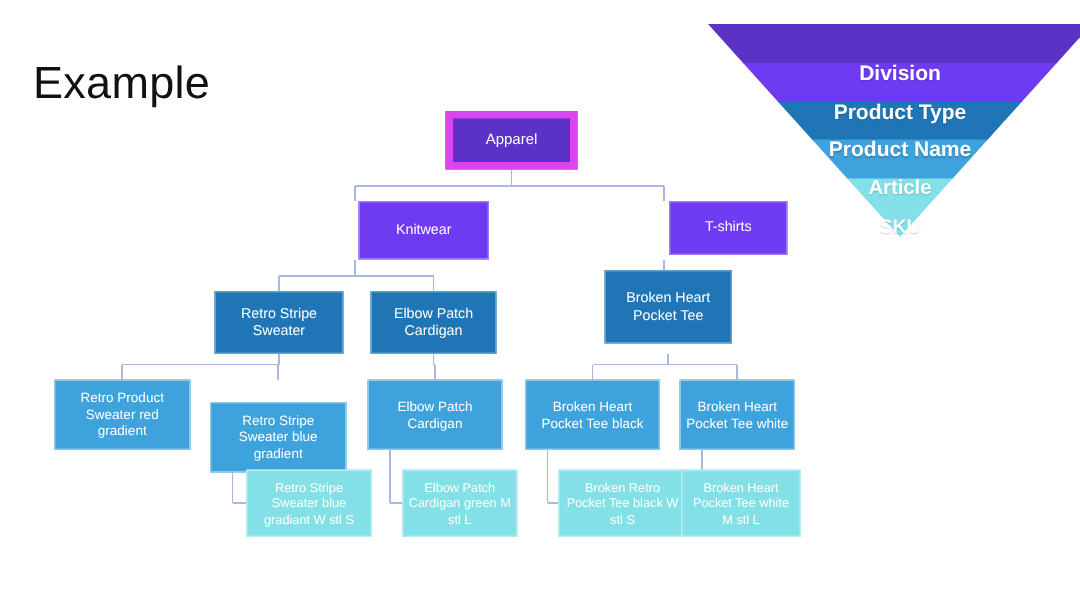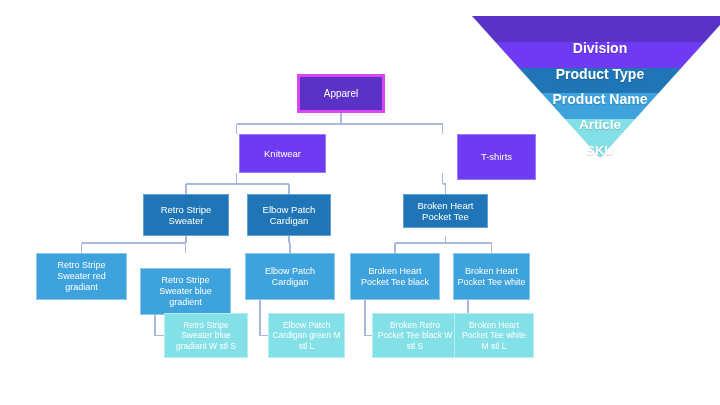"Example" div { html: none -> <div>Example</div> }
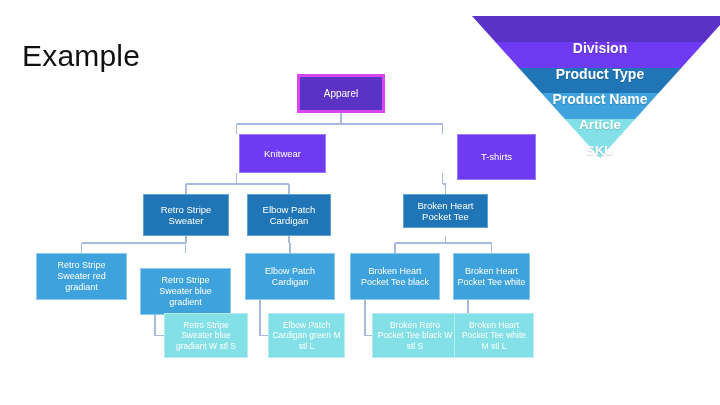"Apparel" .lvl-division { border: 3px solid #d946ef -> 5px solid #d946ef }
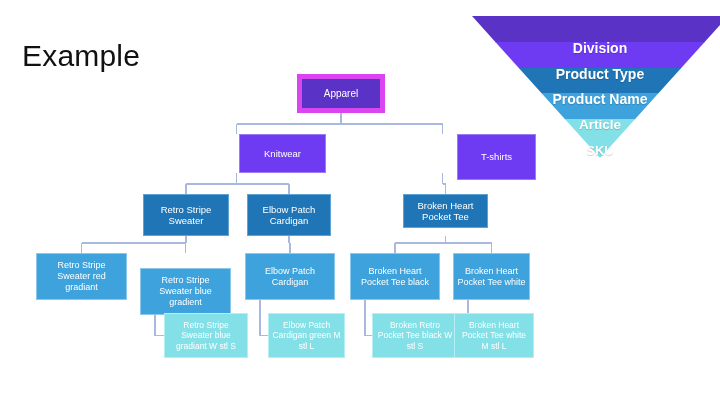"T-shirts" div.node { height: 46px -> 36px; left: 411px -> 400px }
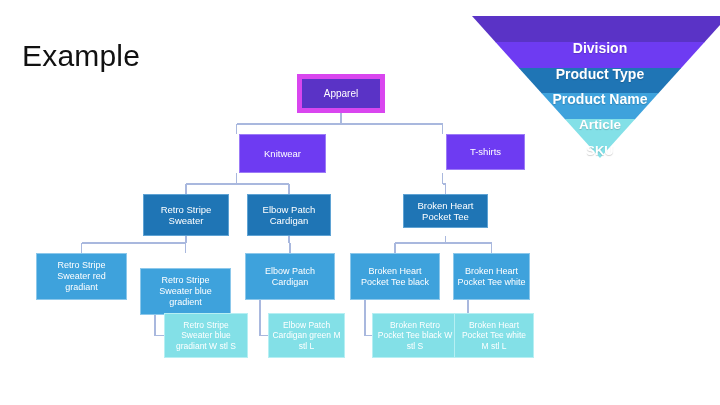"Broken Heart Pocket Tee" div.node { height: 34px -> 49px; top: 194px -> 180px }
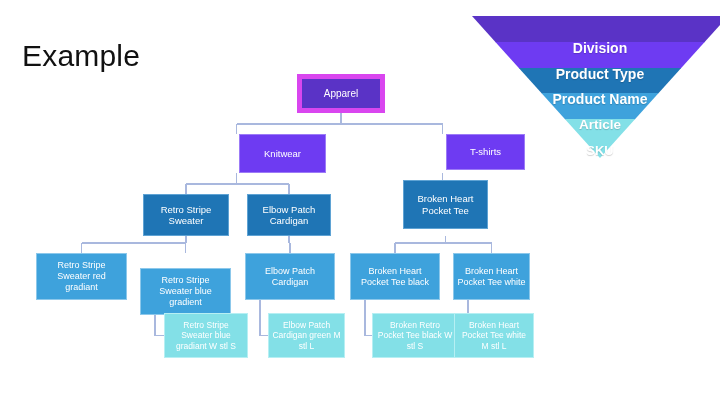"Retro Stripe Sweater red gradiant" span { text: Stripe Sweater red gradiant -> Product Sweater red gradient }
